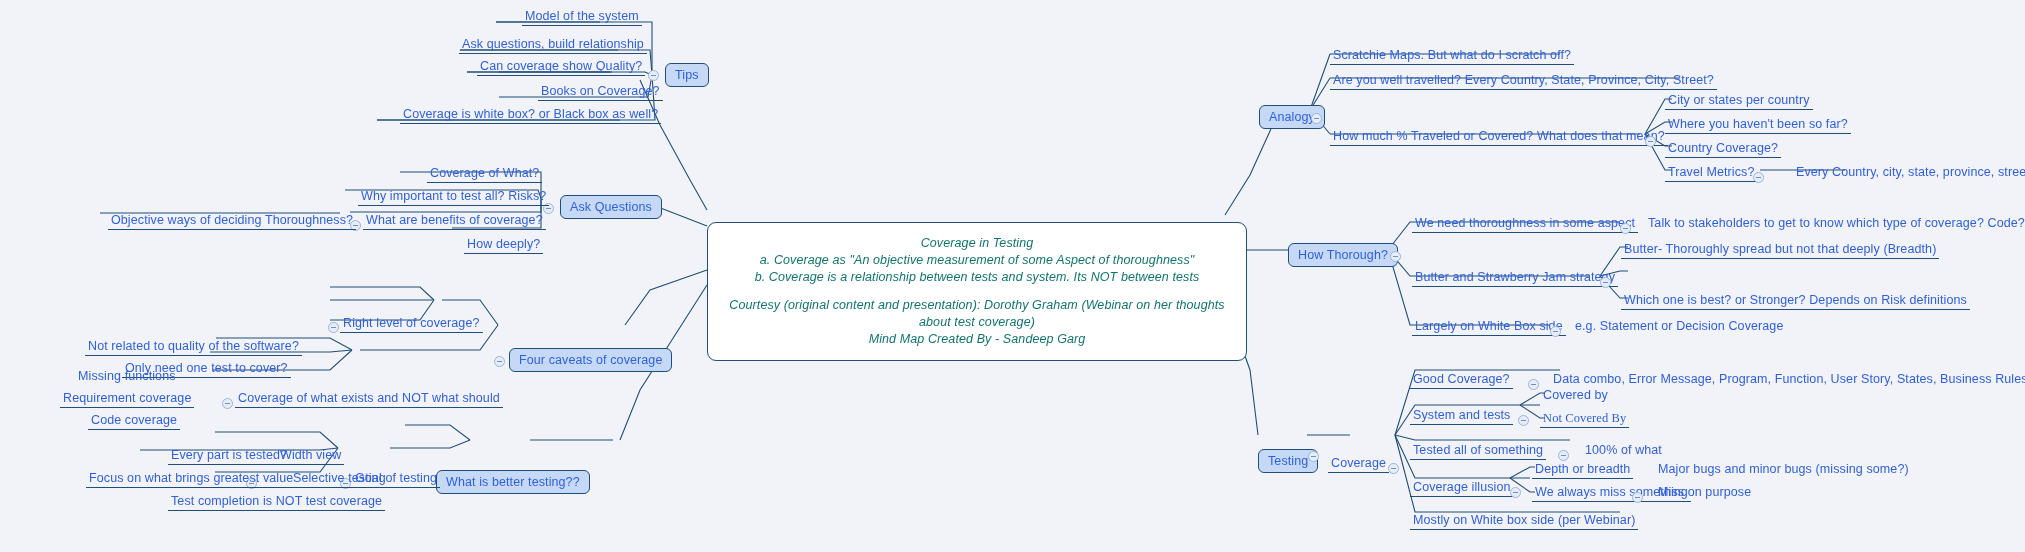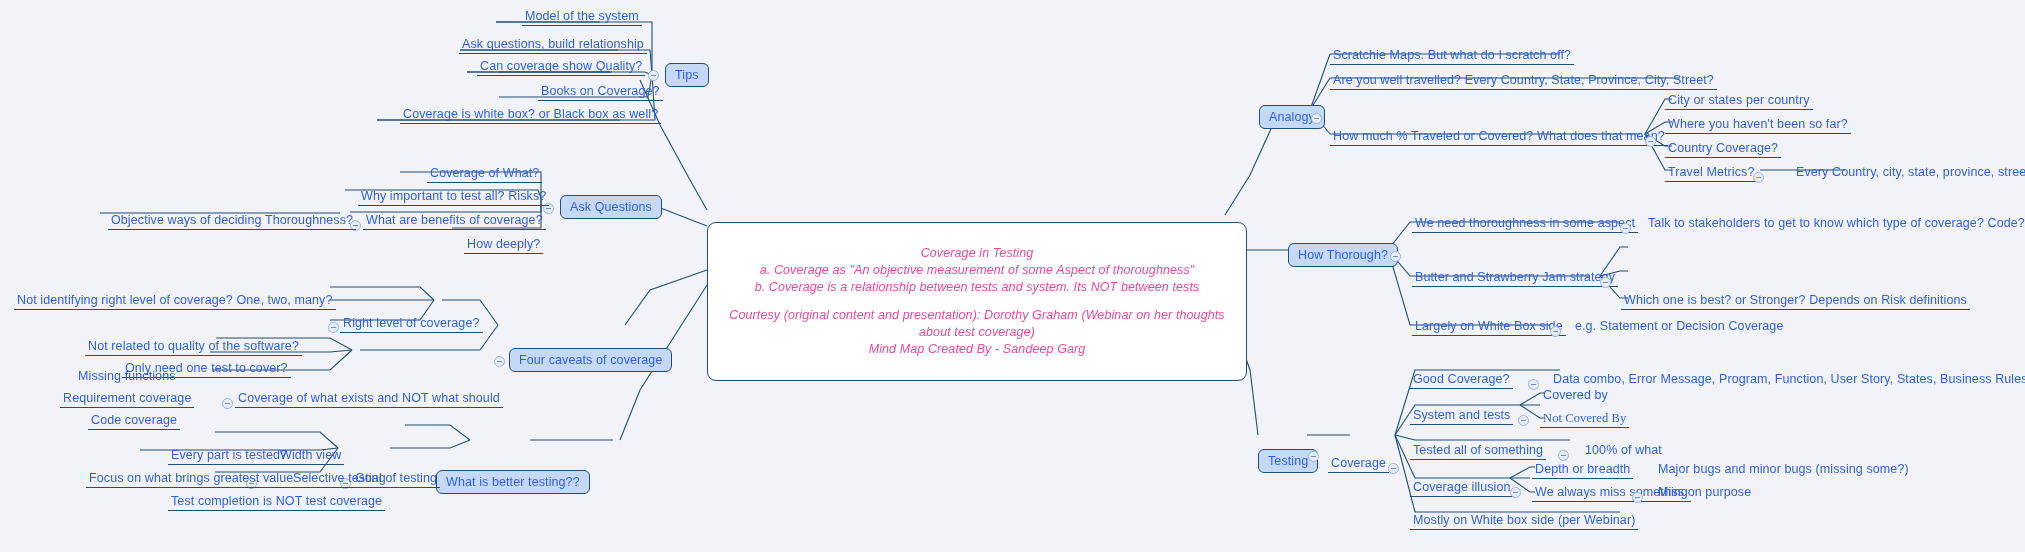"Coverage in Testing" .root { color: #ec4899 -> #0f766e; padding: 22px 14px -> 12px 14px }
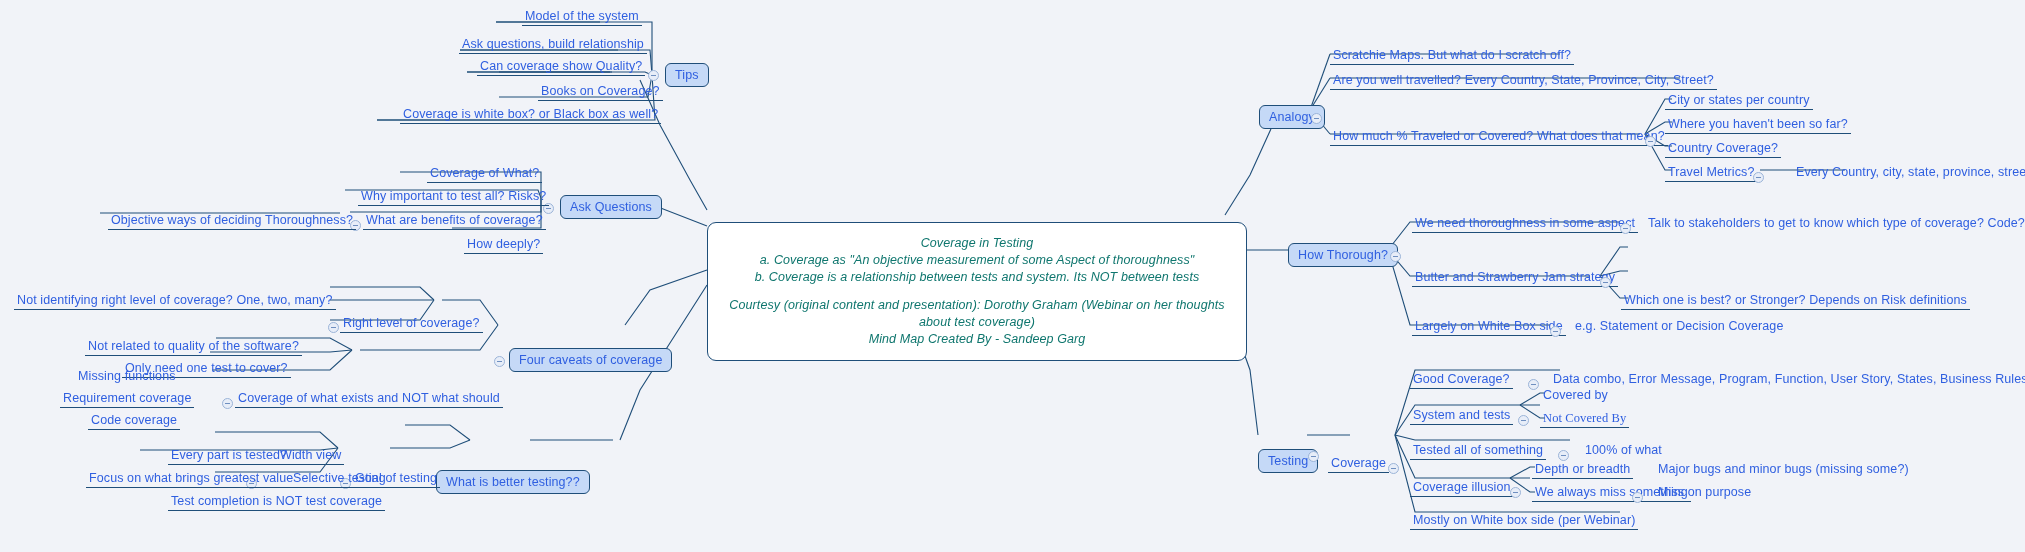"Butter- Thoroughly spread but not" div.node { html: none -> <div>Butter- Thoroughly spread but not that deeply (Breadth)</div> }
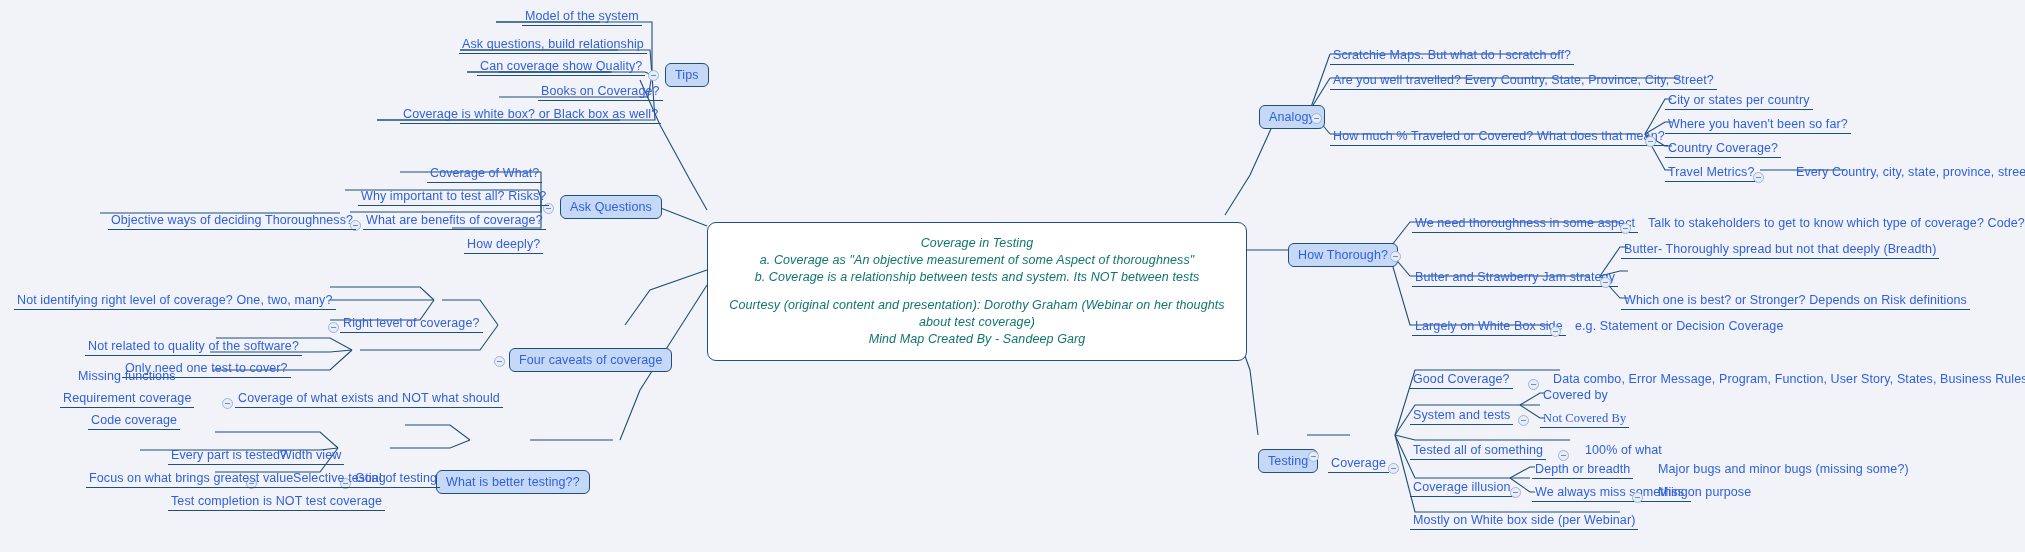"Not identifying right level of" div.node { html: <div>Not identifying right level of coverage? One, two, many?</div> -> none }
